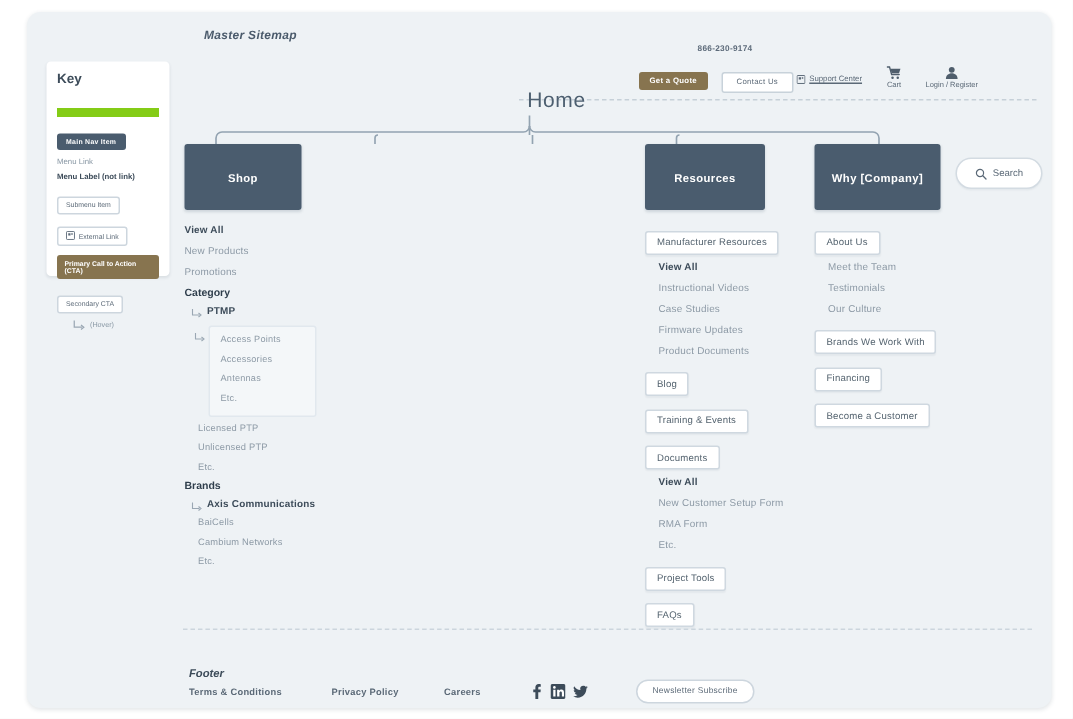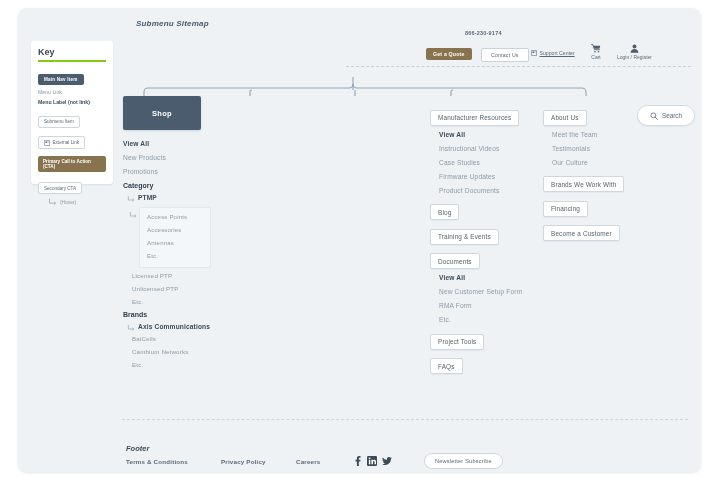"Submenu Sitemap" div.master-title { text: Submenu -> Master }
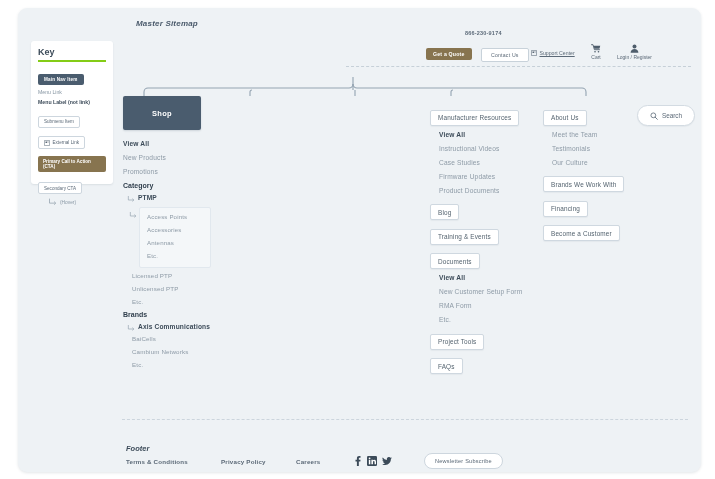"Key" .key-title { border-bottom: 2px solid #84cc16 -> 6px solid #84cc16; padding-bottom: 3px -> 15px }
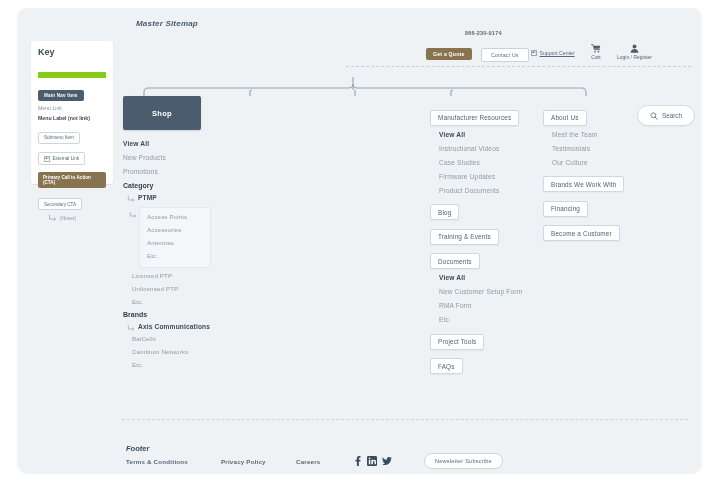"Home" div.home-title { html: none -> <div>Home</div> }
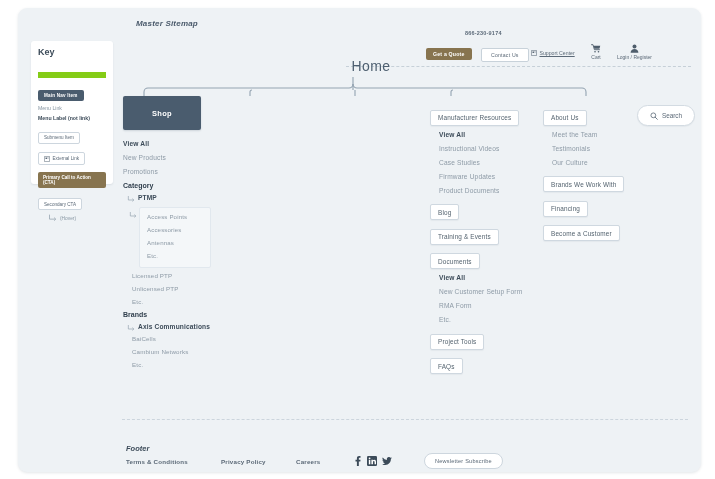"Shop" .navbox { height: 34px -> 44px }
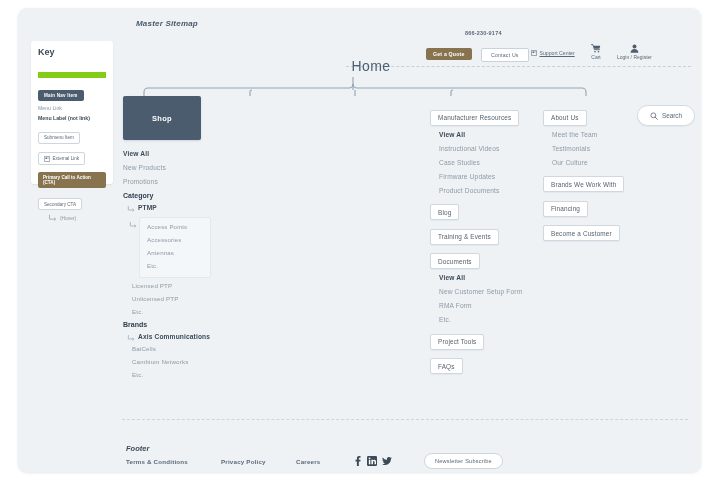"Resources" div.navbox { html: none -> <div>Resources</div> }
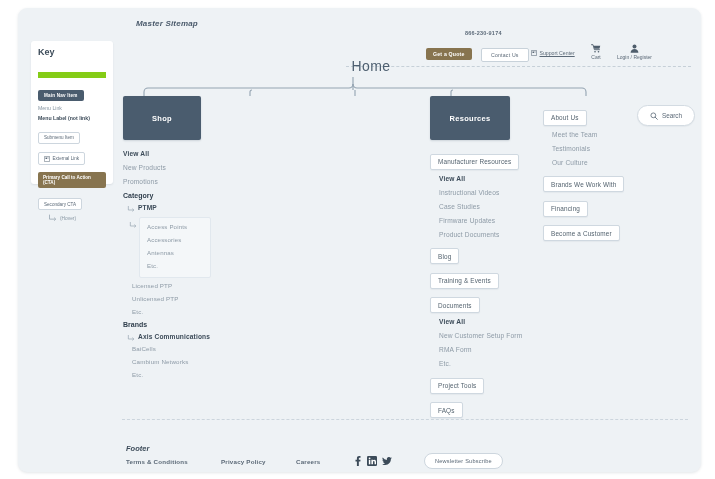"Why [Company]" div.navbox { html: none -> <div>Why [Company]</div> }
